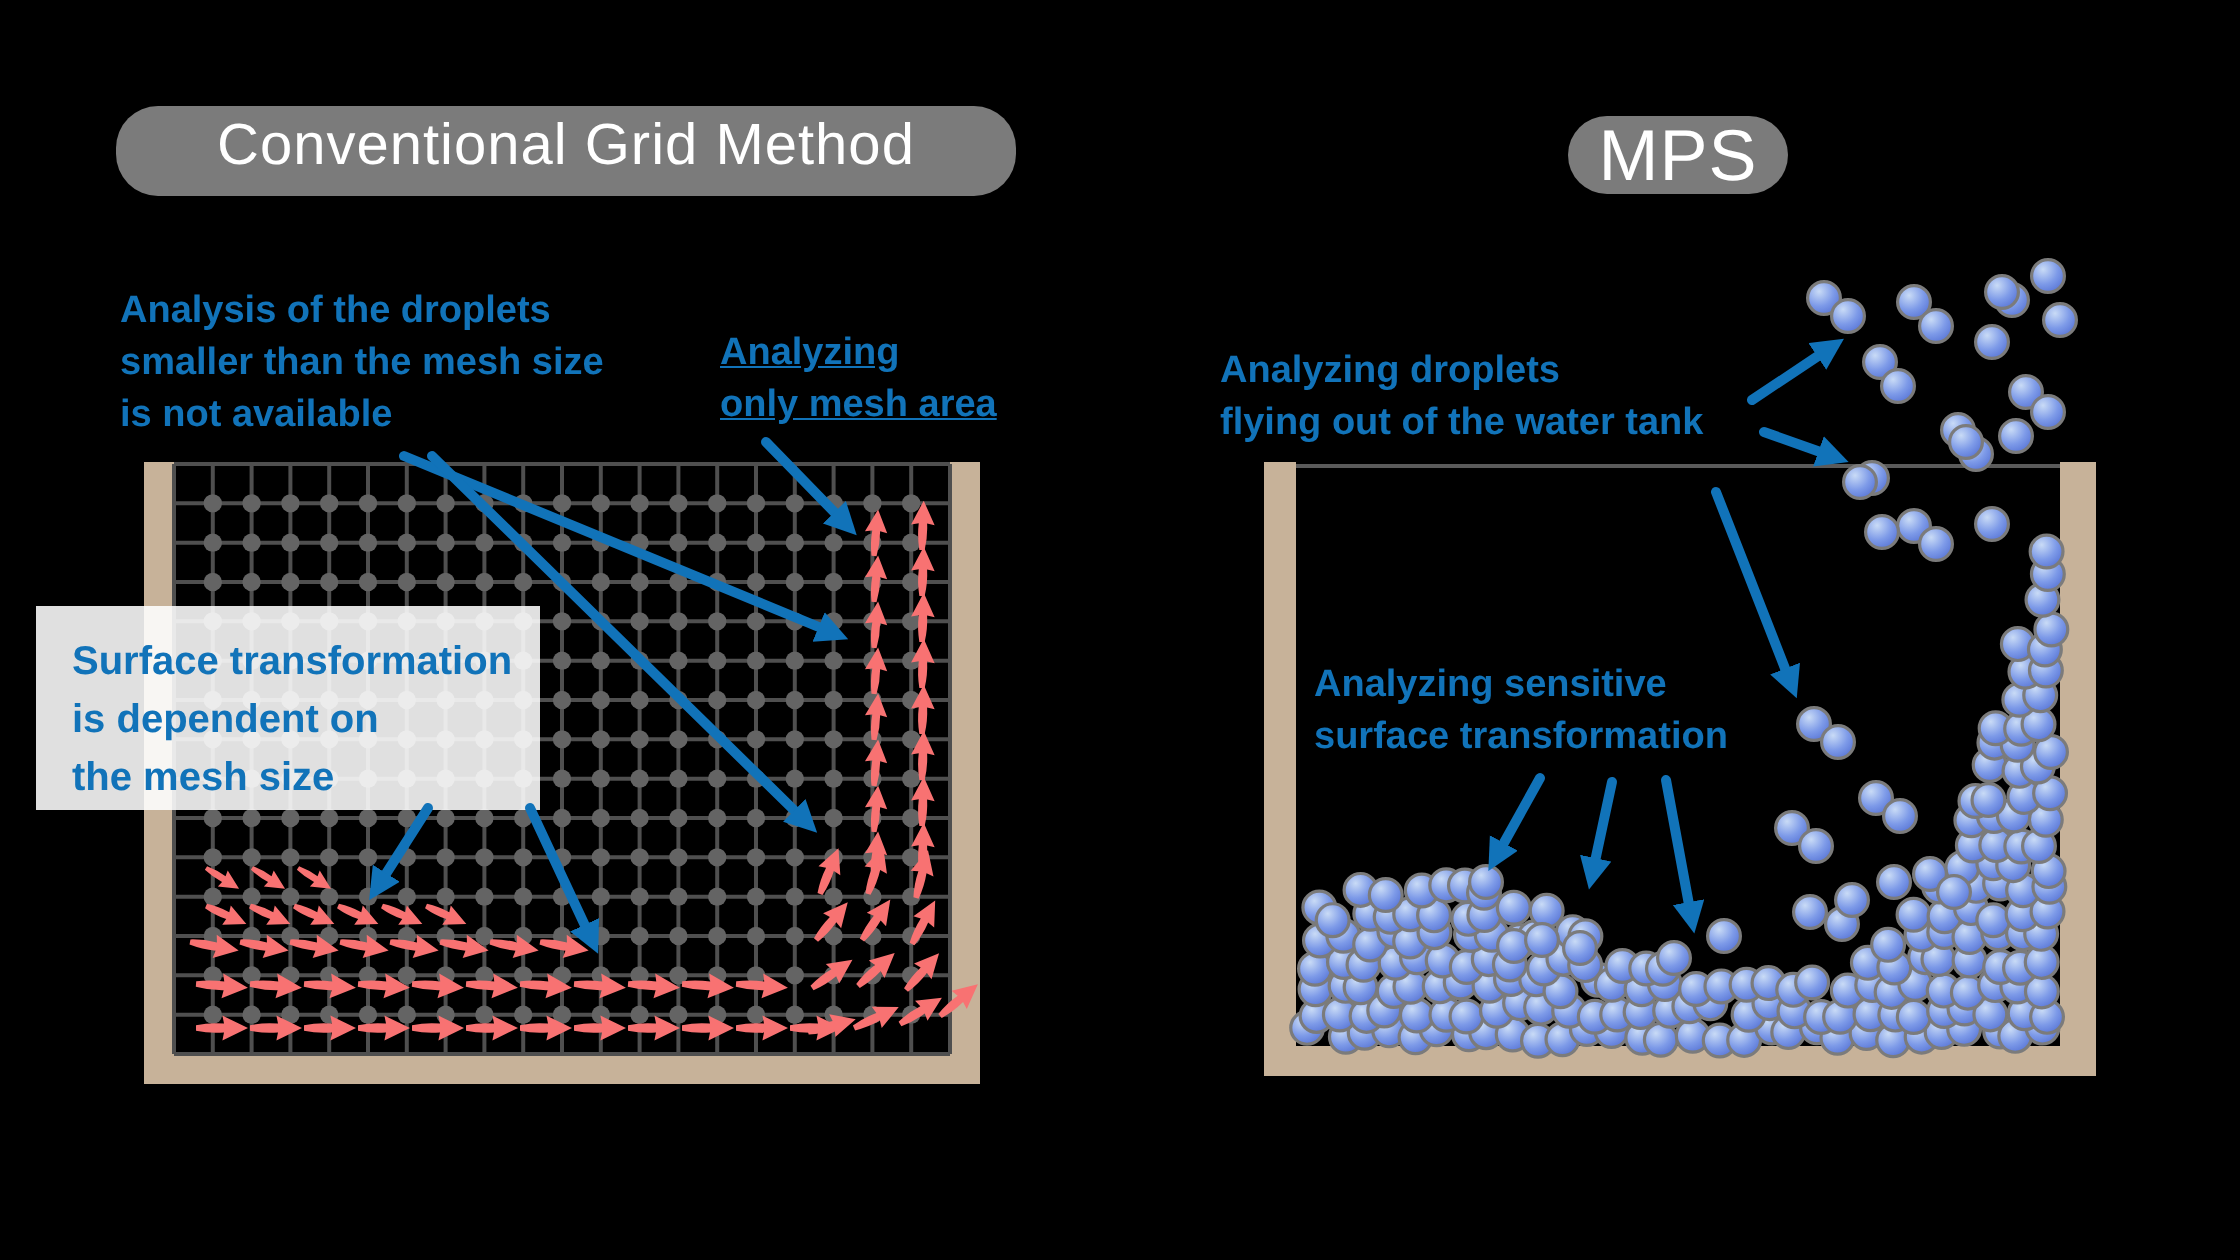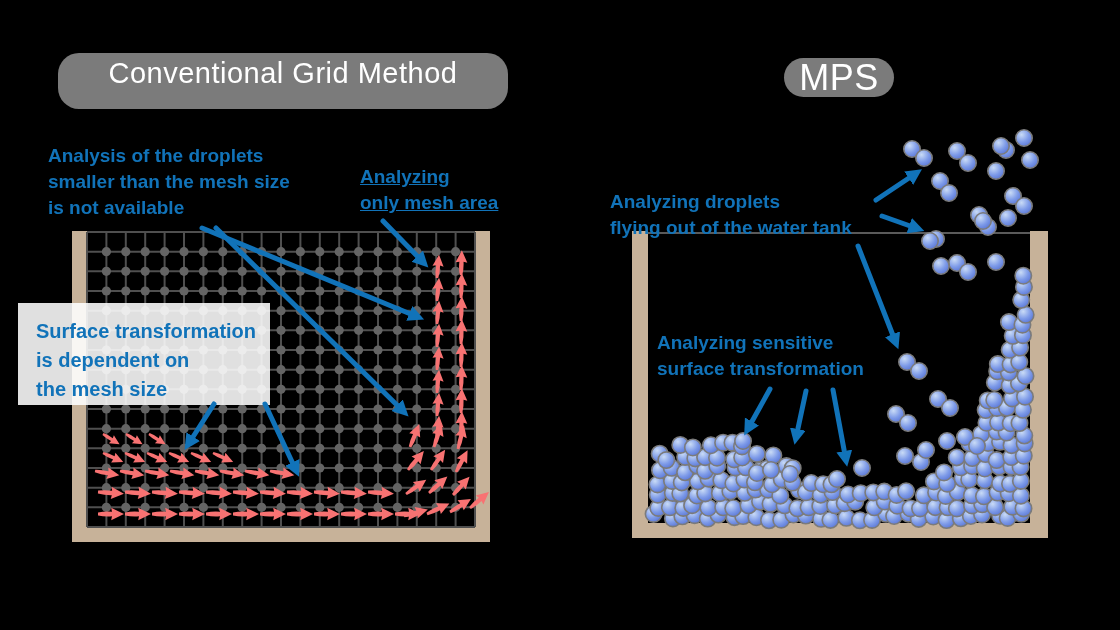"Conventional Grid Method" #pill-left { height: 56px -> 45px }
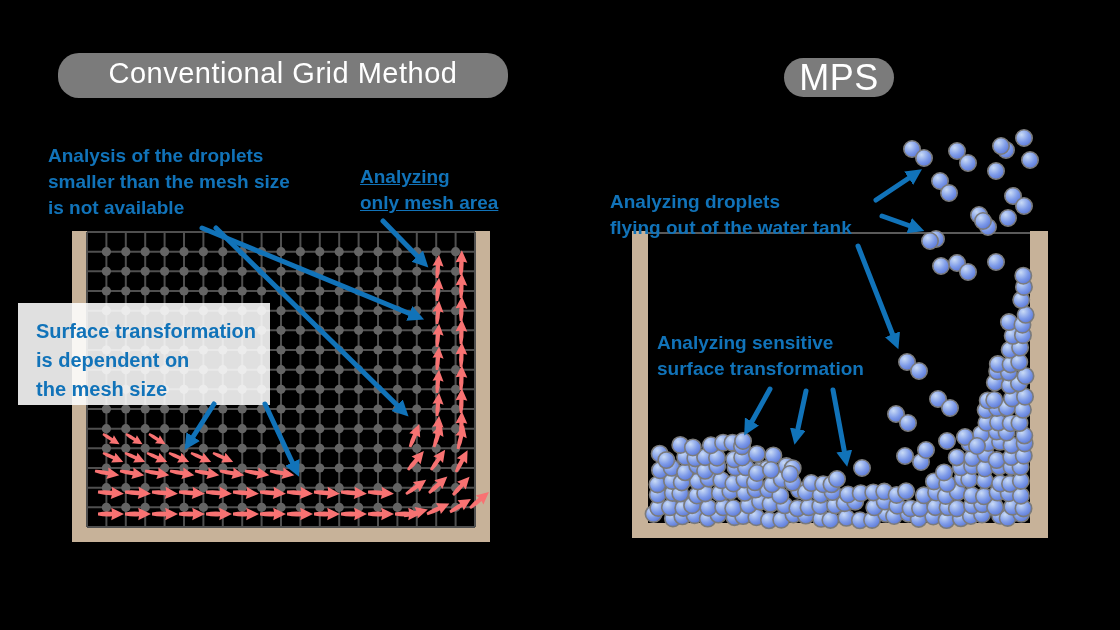"Analysis of the droplets" #ann-left-droplets { left: 48px -> 60px }
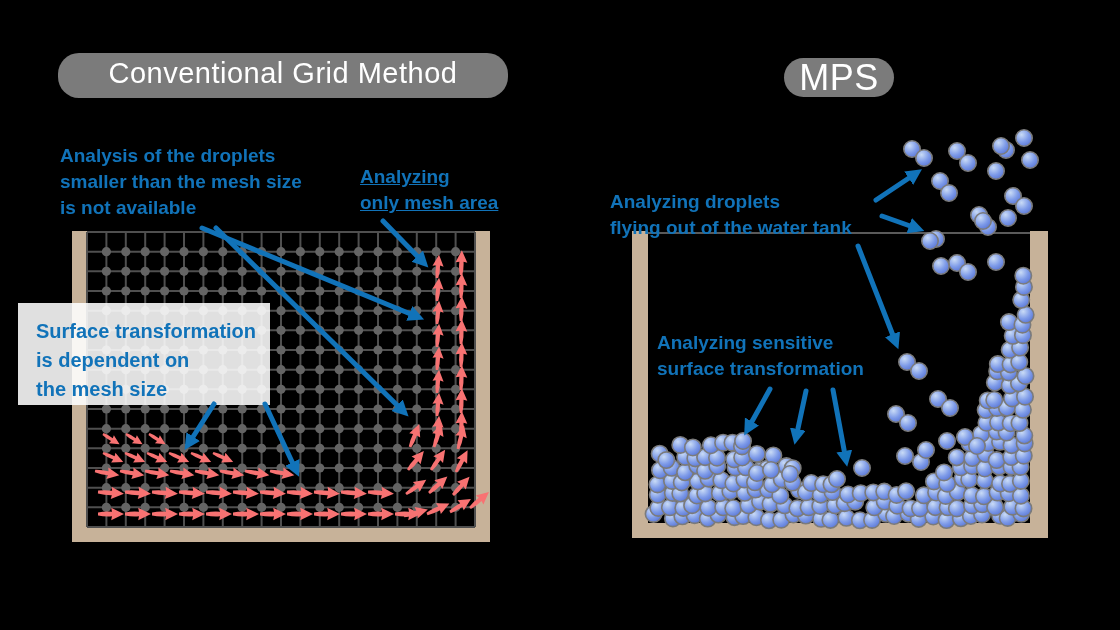"Analyzing droplets" #ann-right-droplets { margin-top: 16px -> none }
